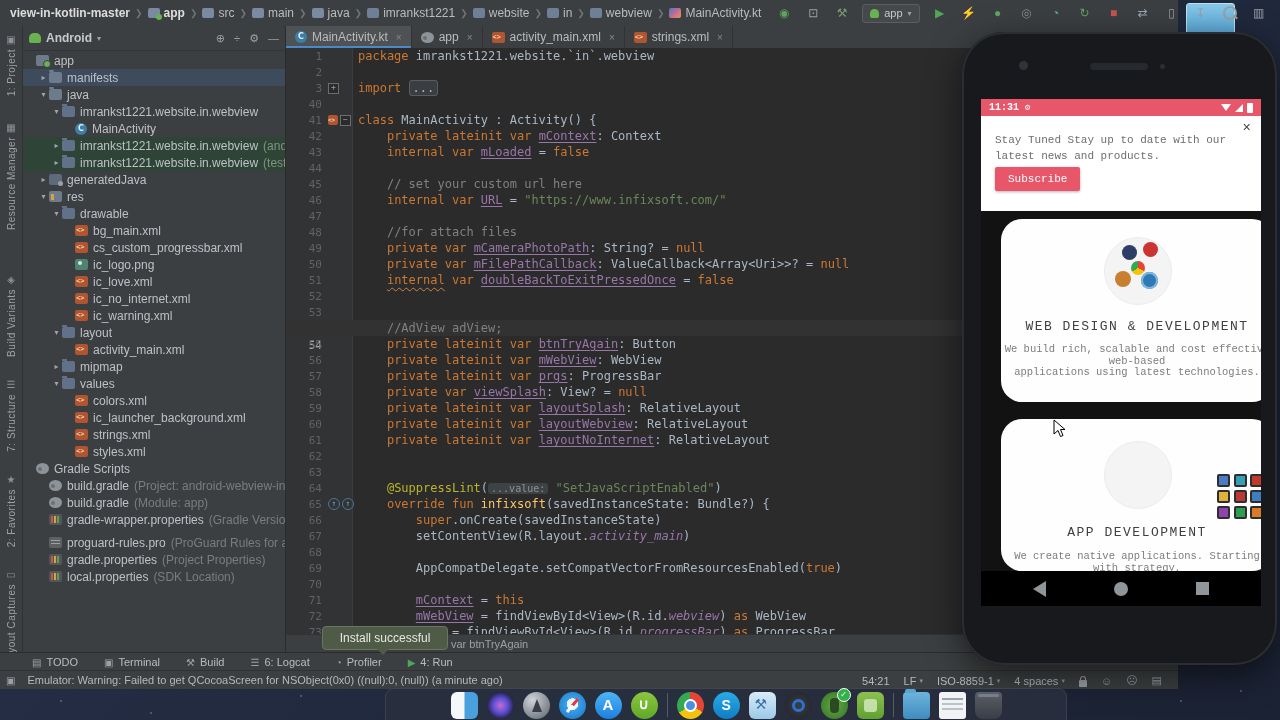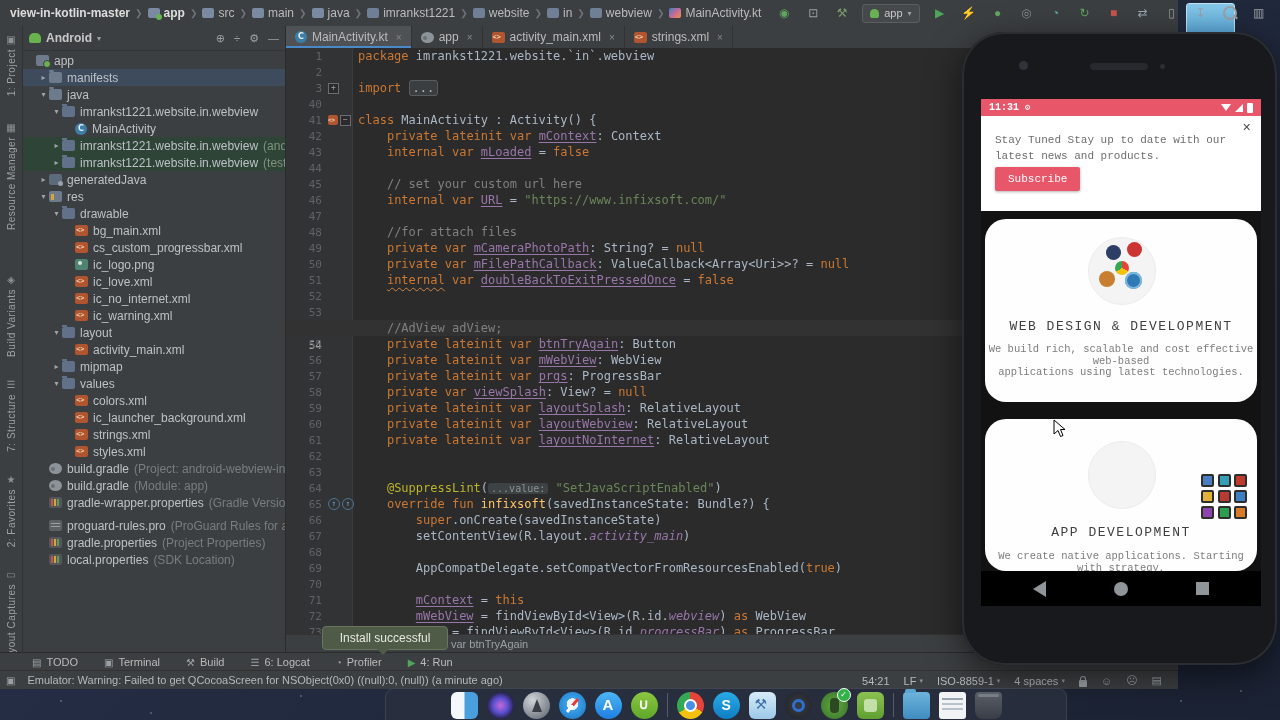"WEB DESIGN & DEVELOPMENT" .e-card { left: 4px -> 20px }
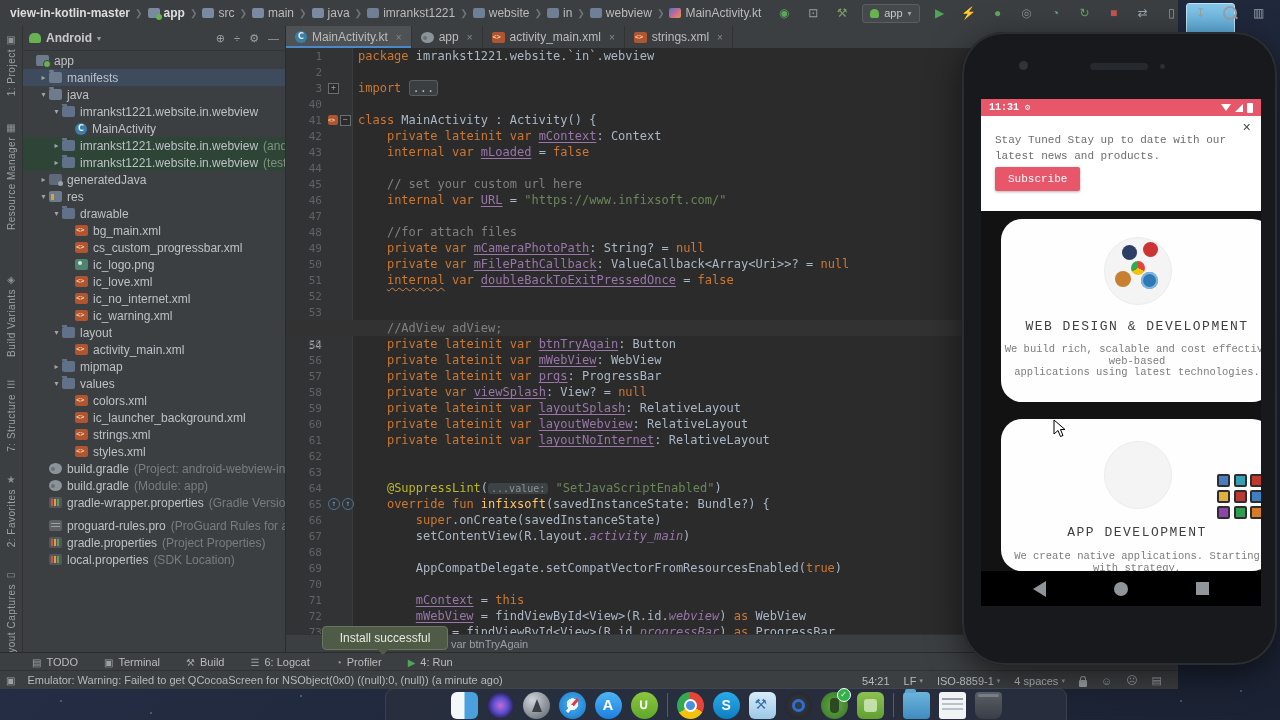"Gradle Scripts" div.trow { html: none -> <div> <span></span> <span></span> <span>Gradle Scripts</span> </div> }
